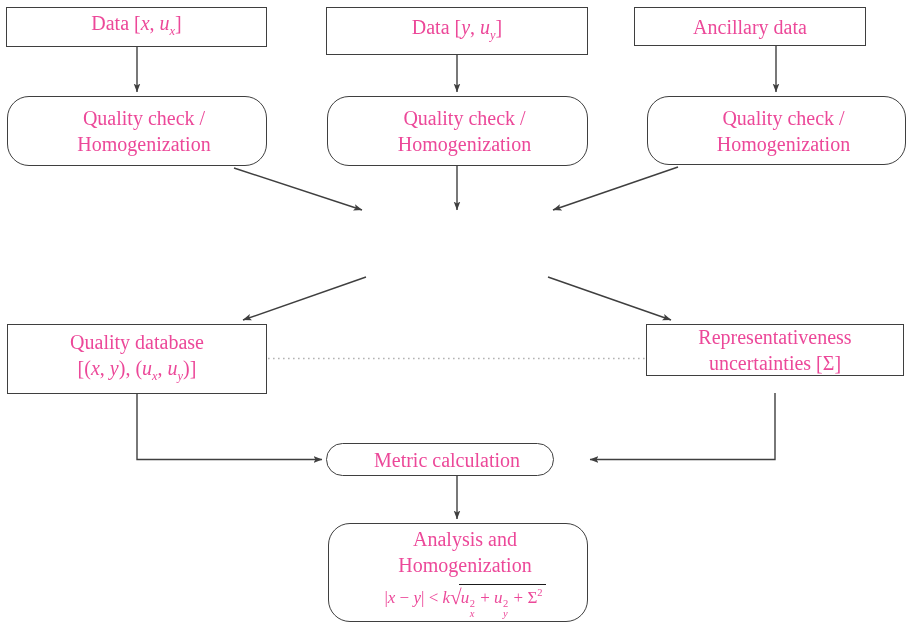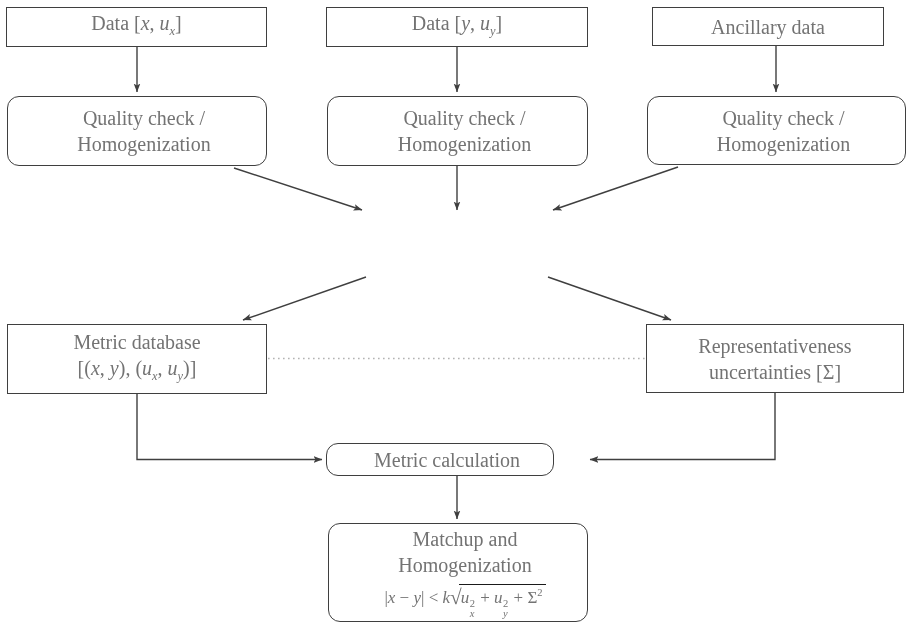"Data [x, ux]" #canvas { color: #737373 -> #ec4899 }
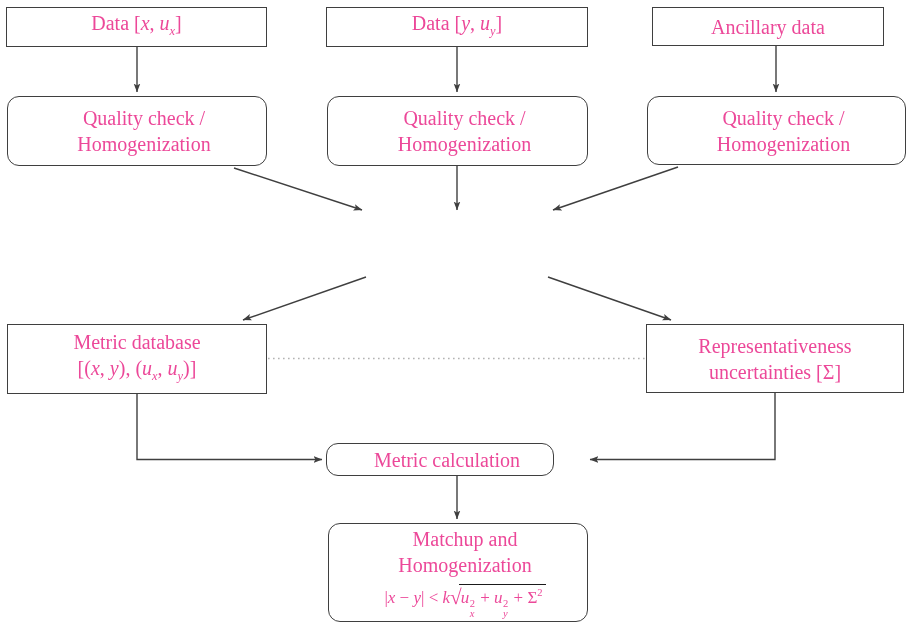"Data [y, uy]" div.box { height: 40px -> 48px }
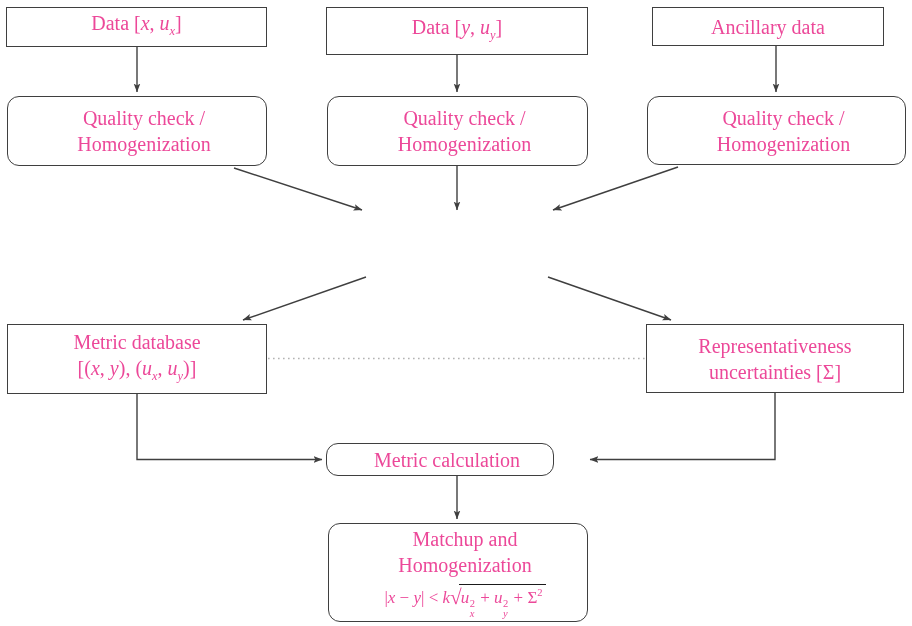"Ancillary data" div.box { left: 652px -> 634px }
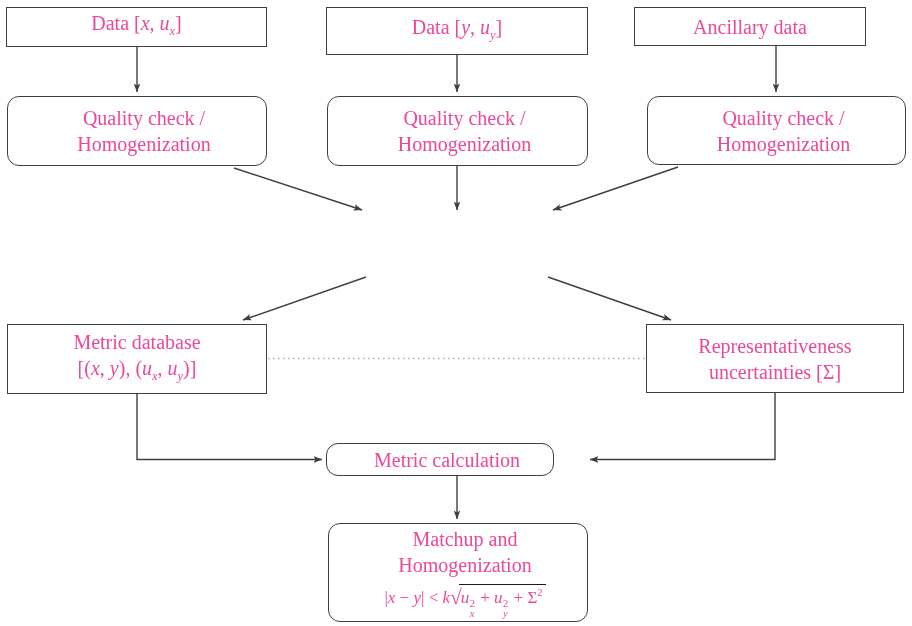"Quality check /" .round { border-radius: 12px -> 22px }
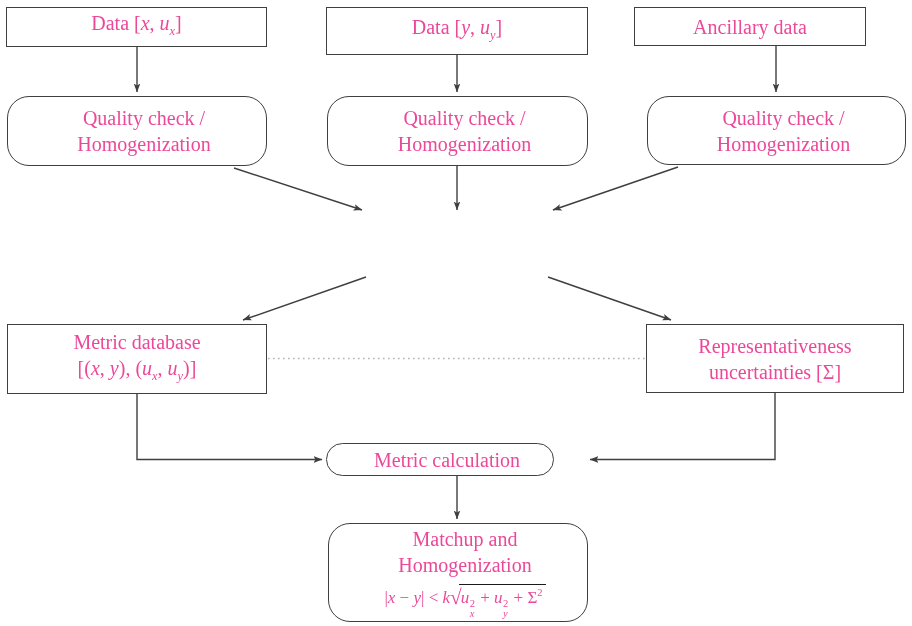"Metric database" div { text: Metric -> Quality }
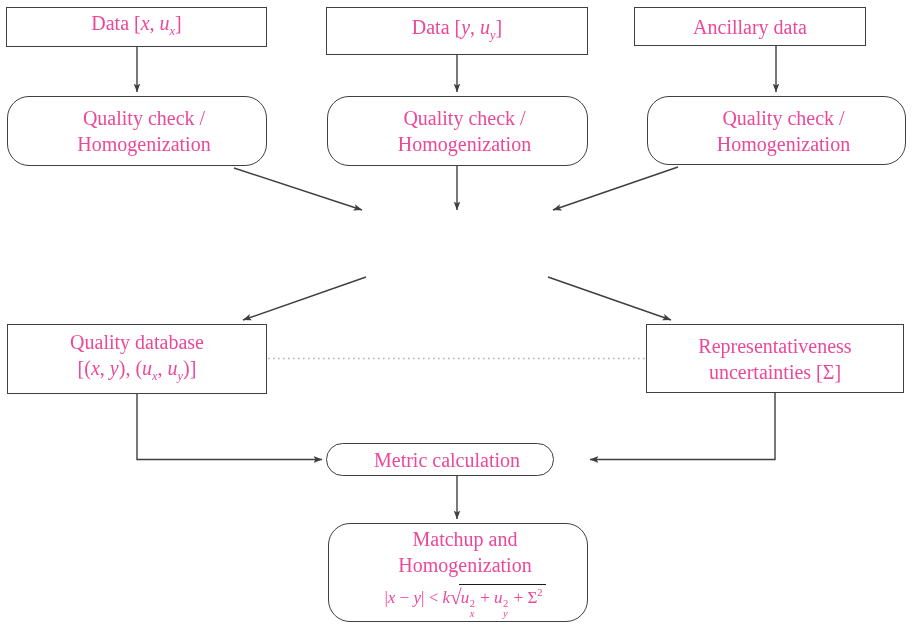"Representativeness" div.box { height: 69px -> 52px }
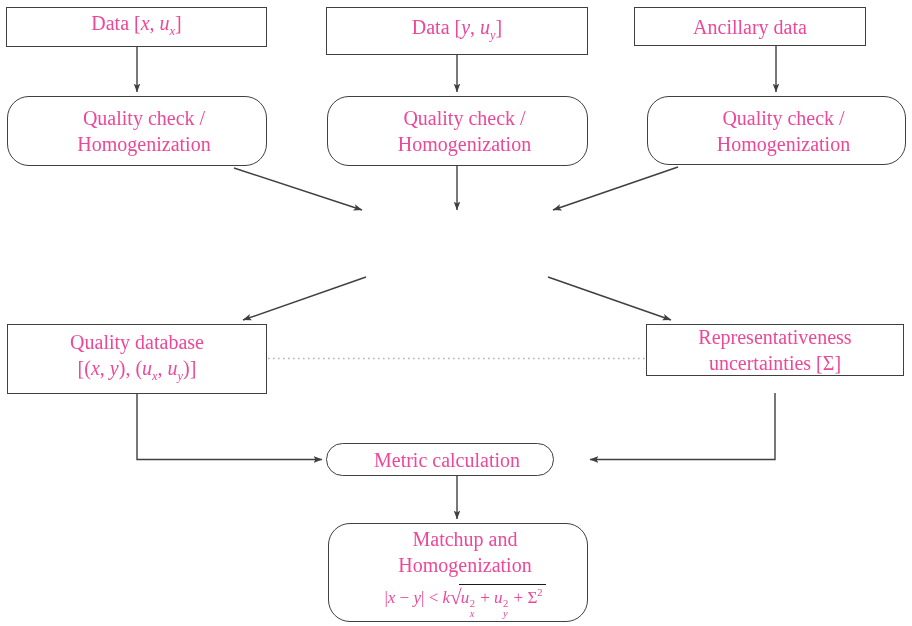"Matchup and" div { text: Matchup -> Analysis }
